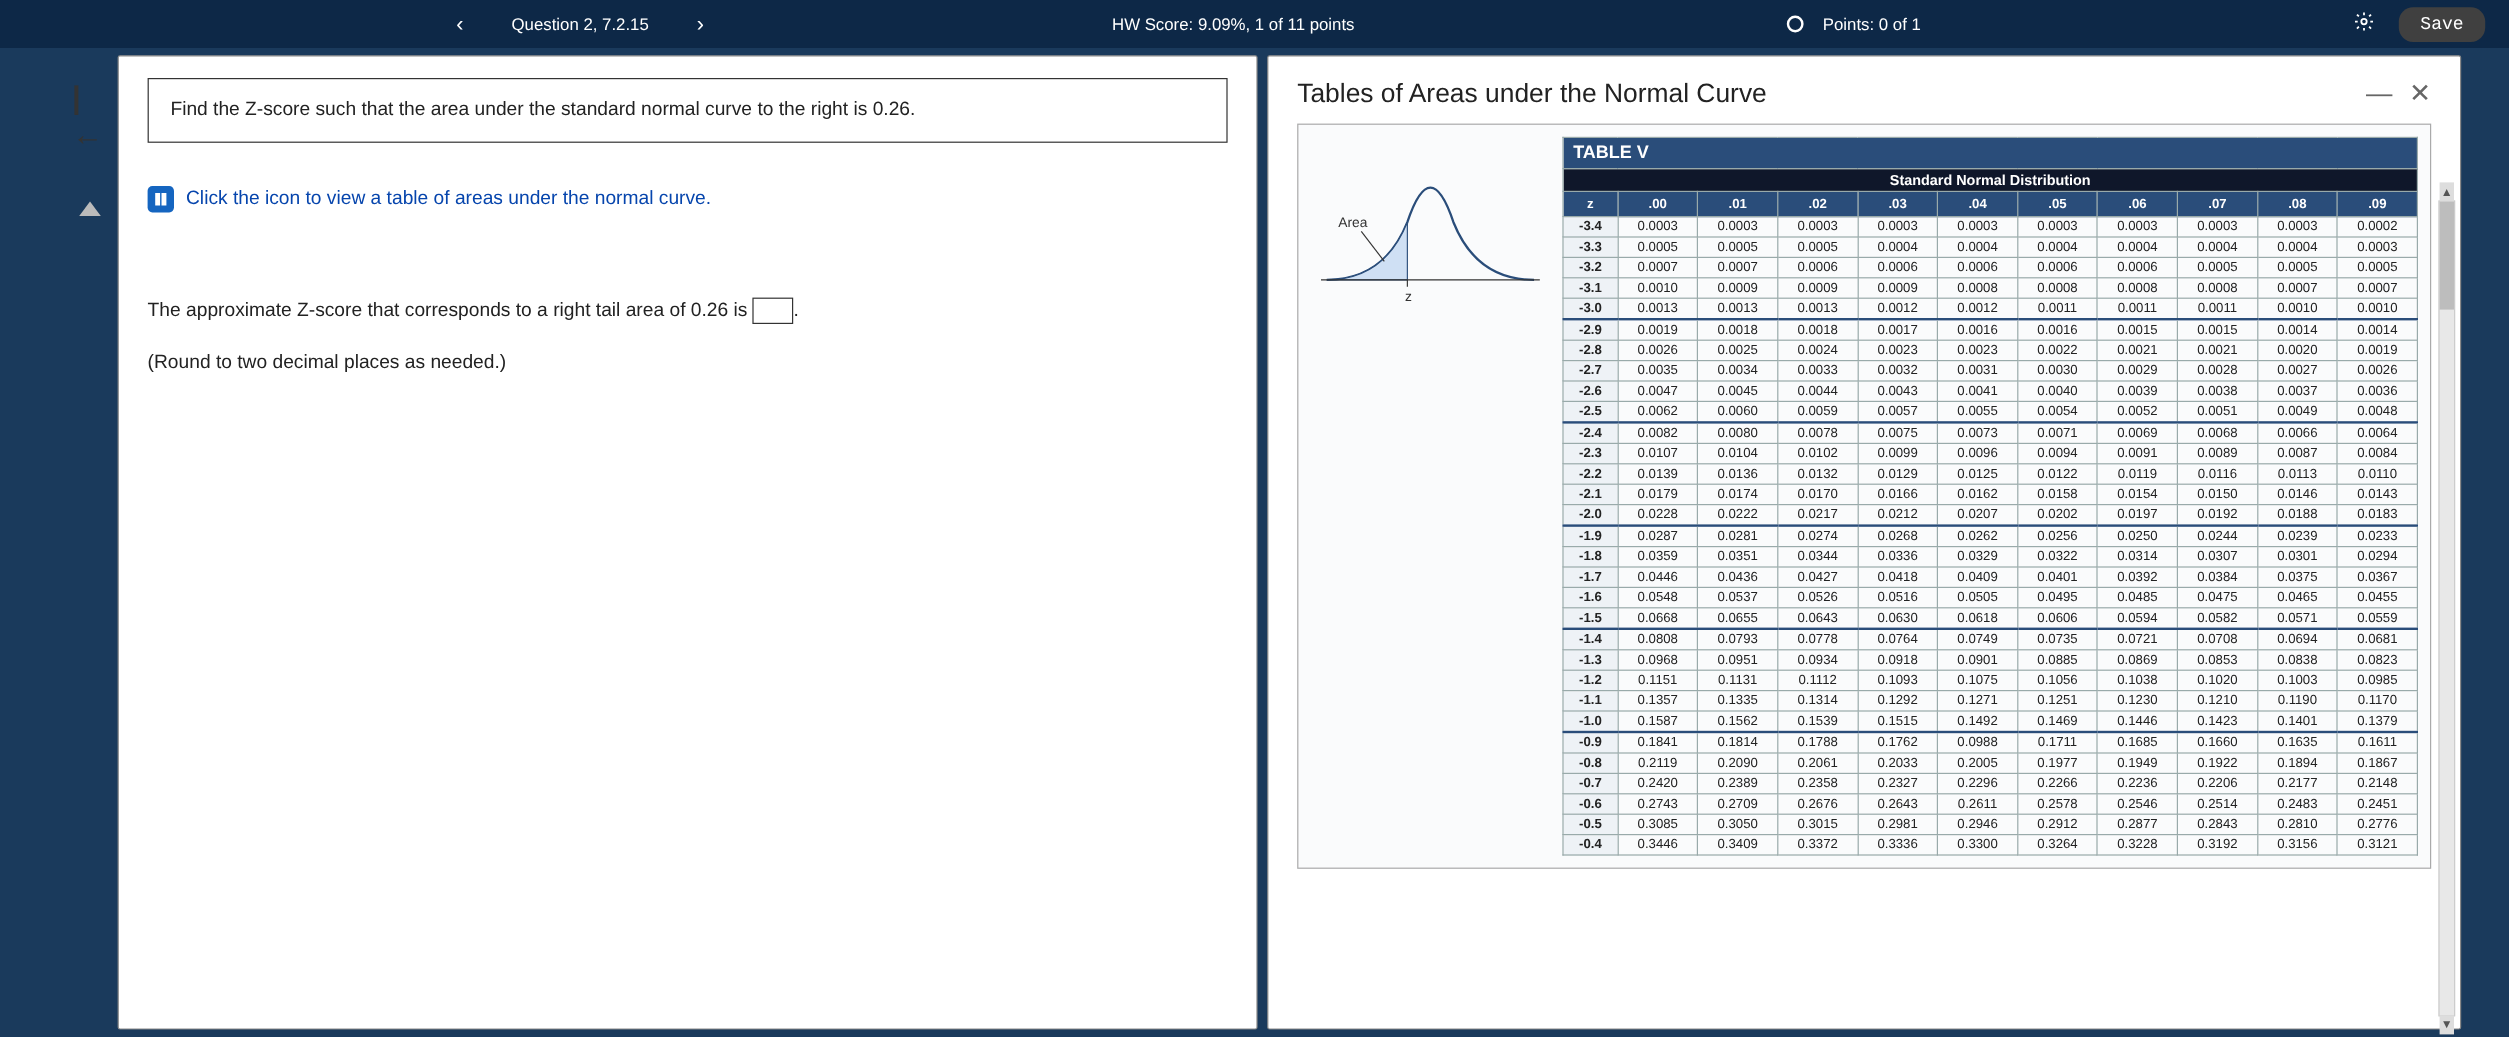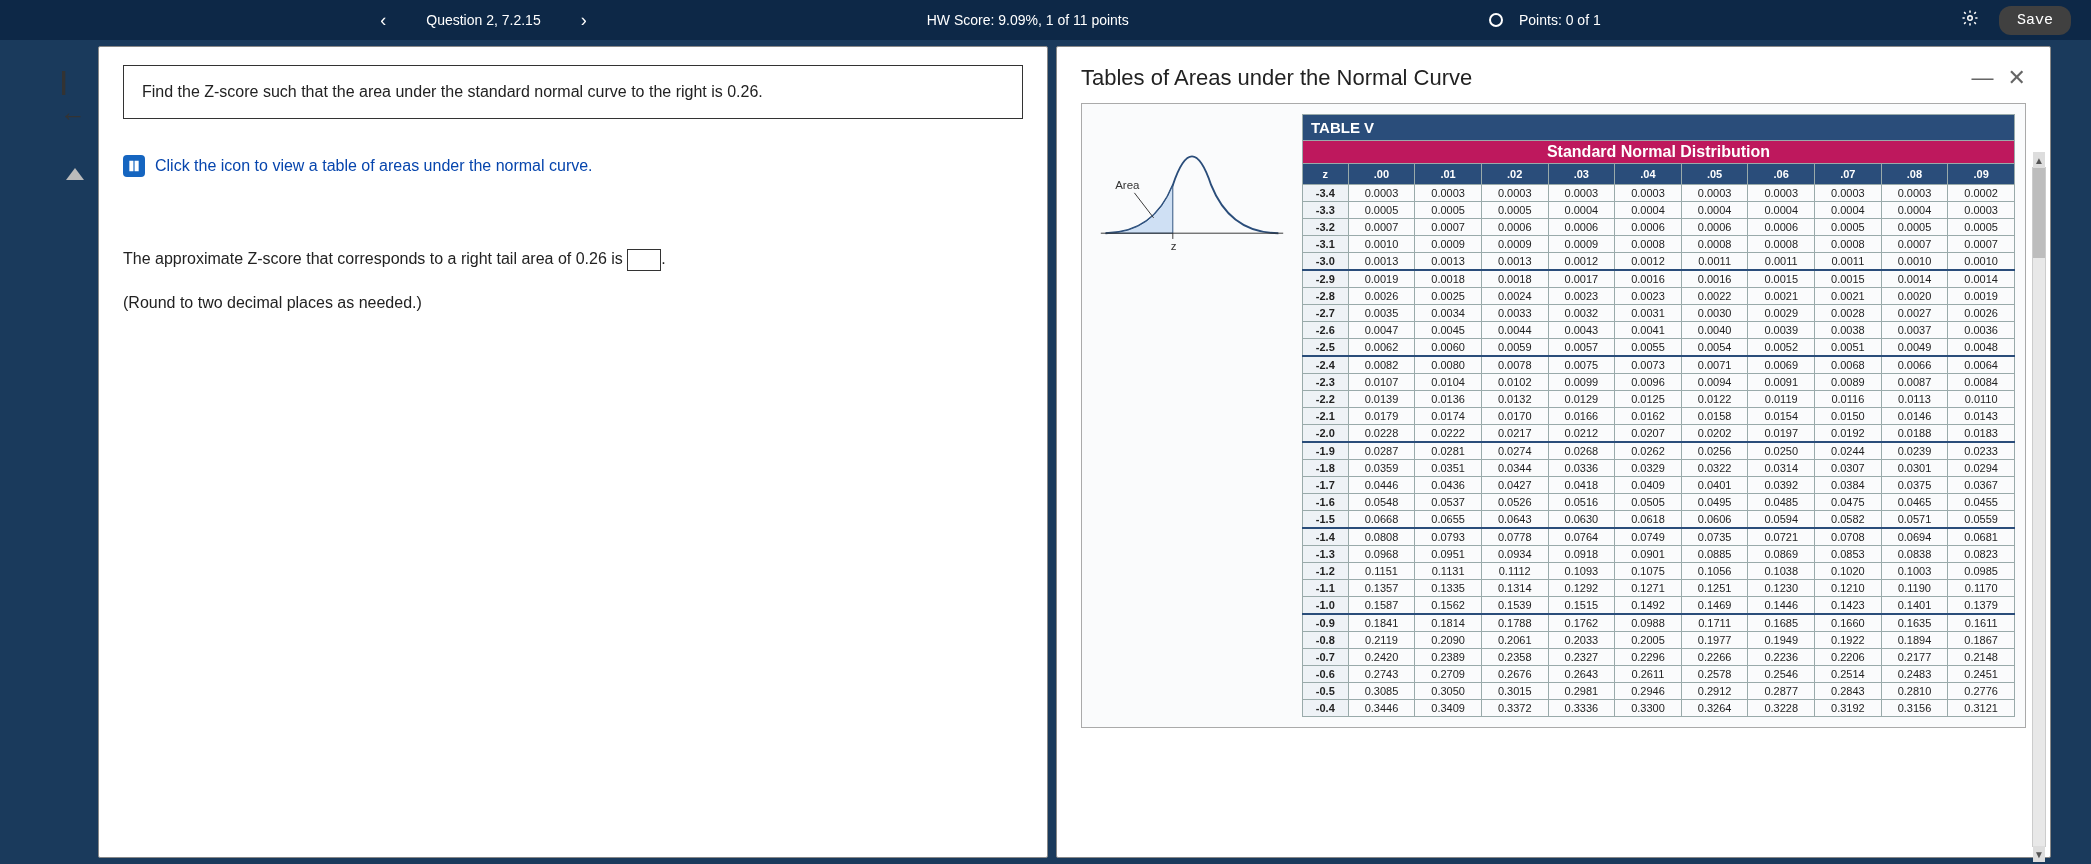"Standard Normal Distribution" .tbl .sub-row th { background: #be185d -> #0f172a; font-size: 16px -> 12px }
